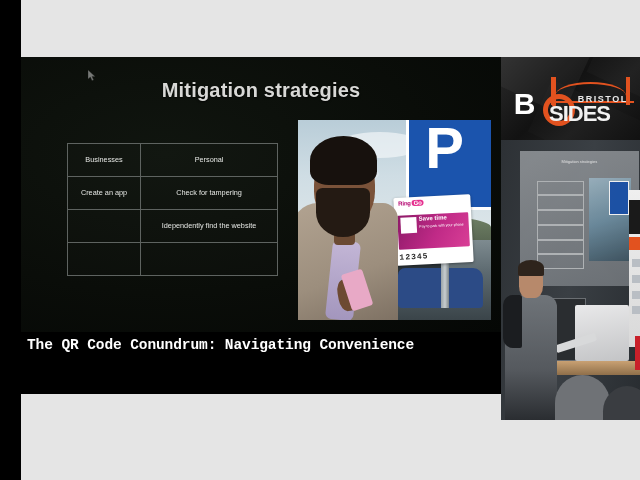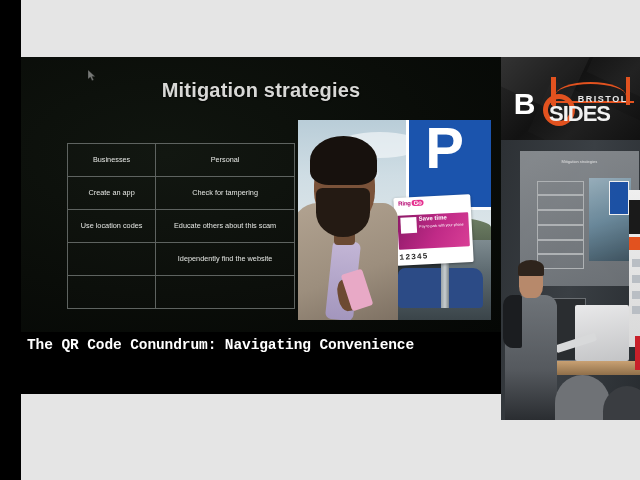"Businesses" #mtable { width: 228px -> 211px }
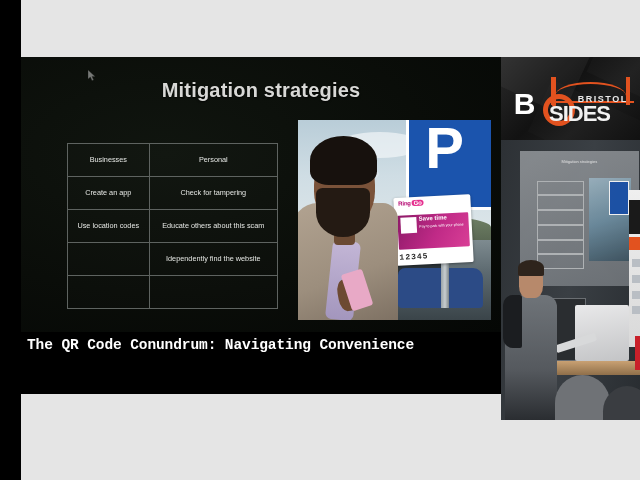"Use location codes" tr { html: <tr> <td>Use location codes</td> <td>Educate others about this scam</td> </tr> -> none }
